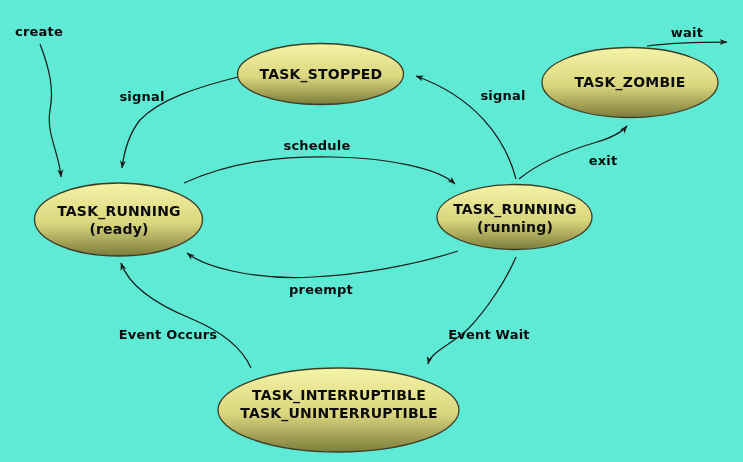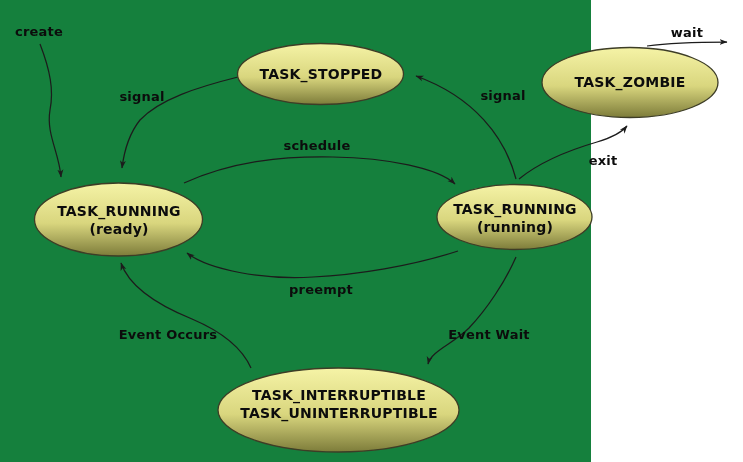"create" .diagram-wrap { background: #15803d -> #5eead4; width: 591px -> 743px }
